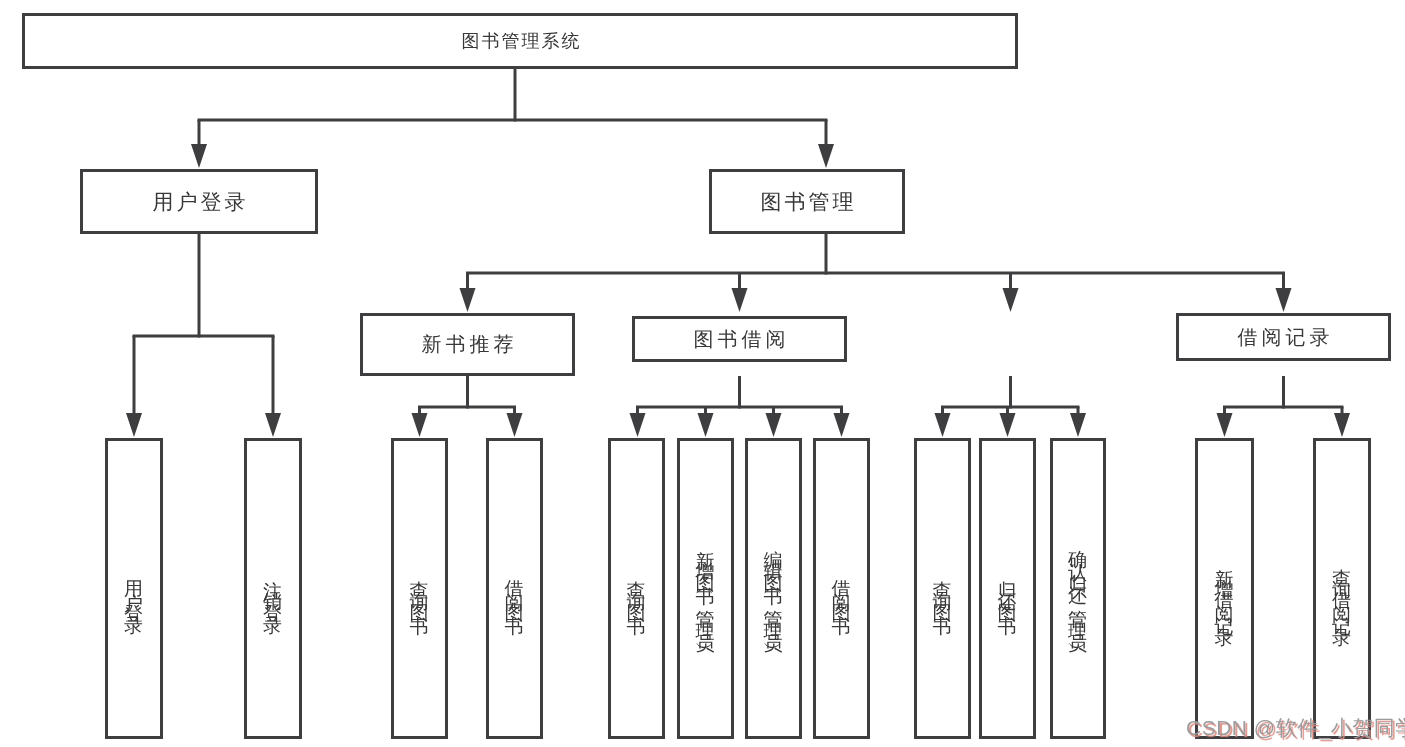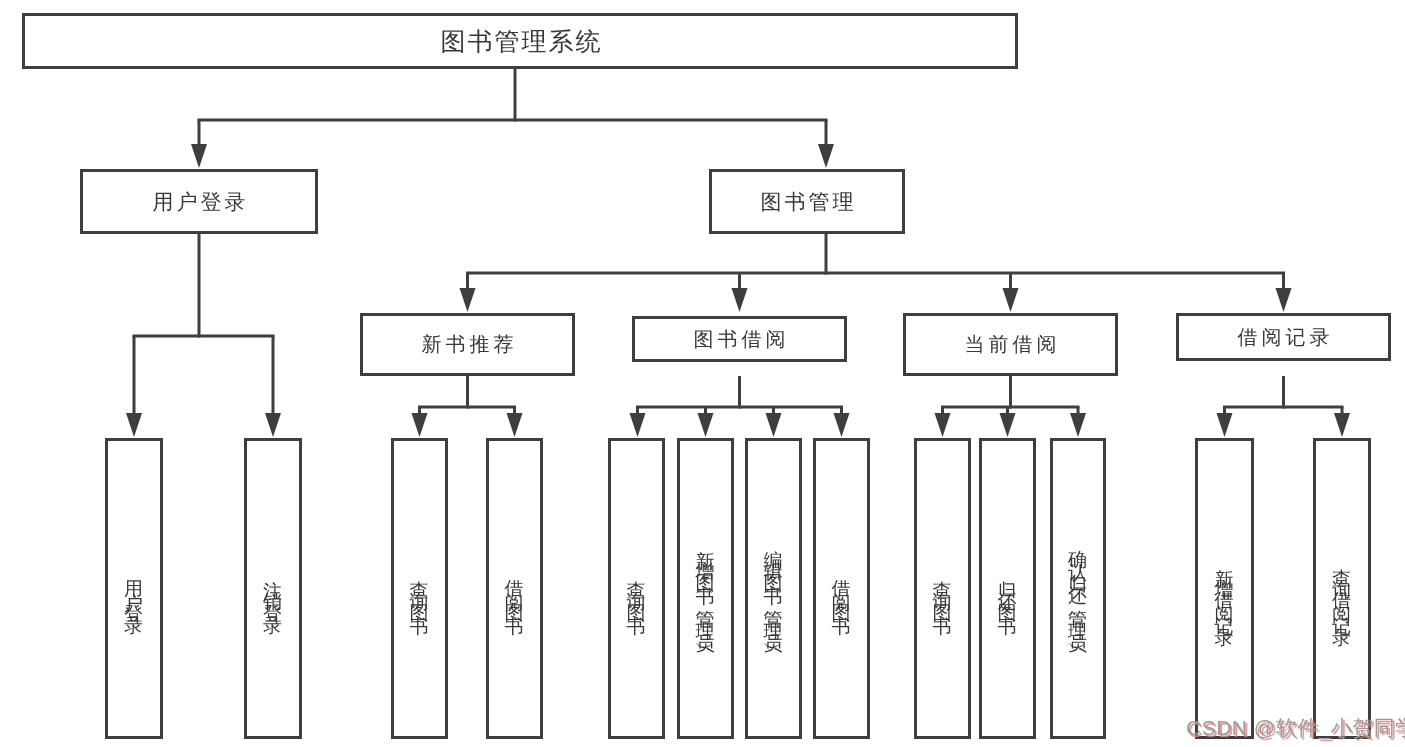"图书管理系统" .node.root .lbl { font-size: 25px -> 18px }
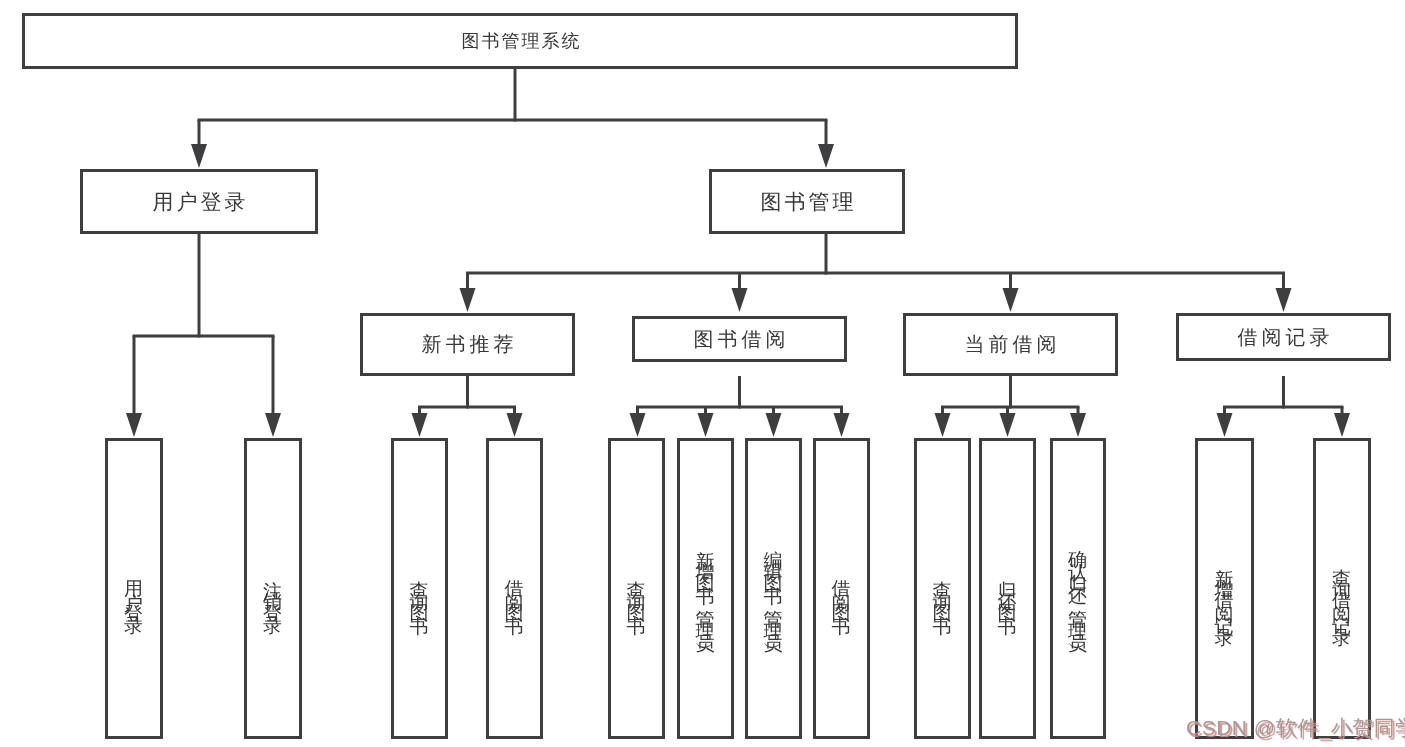"当前借阅" div.node { html: <div> <span>当前借阅</span> </div> -> none }
